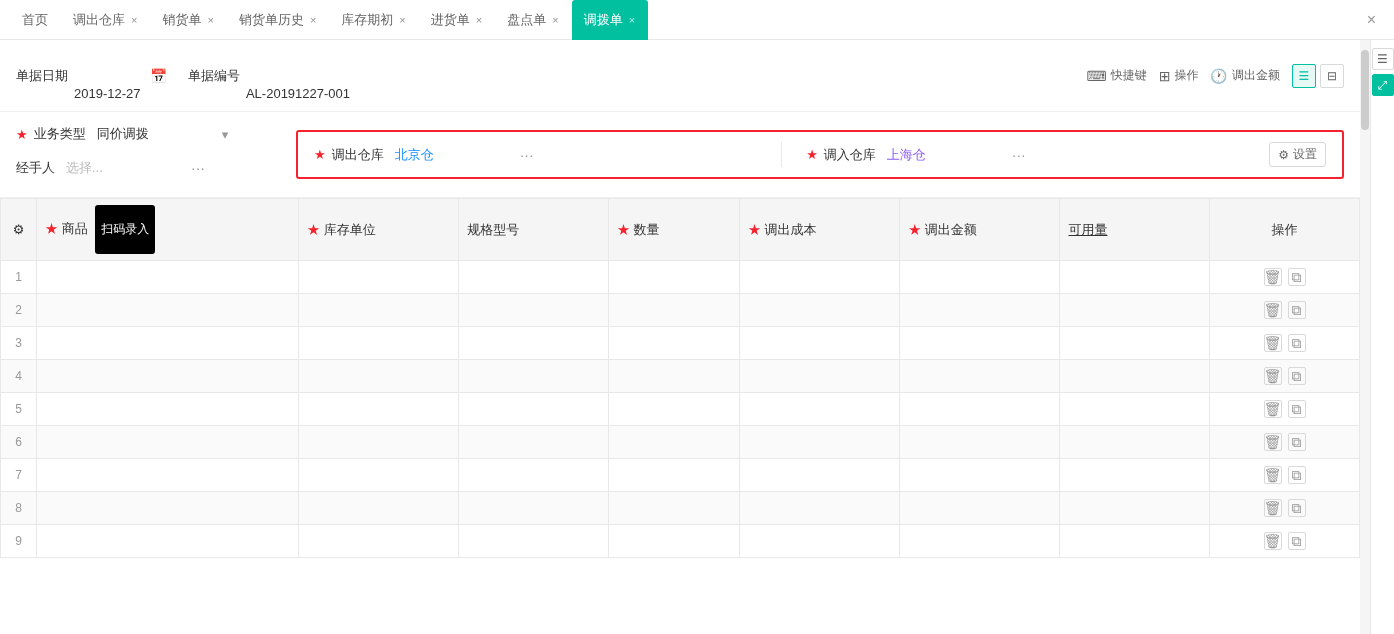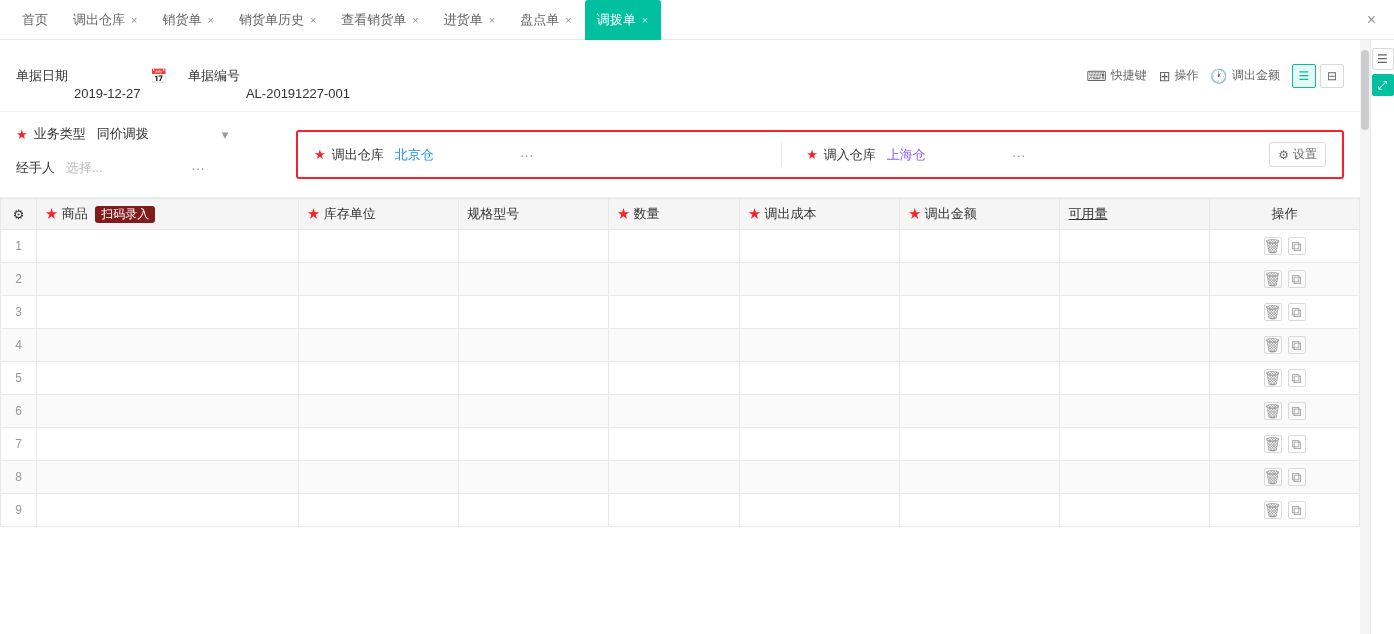"查看销货单" span { text: 查看销货单 -> 库存期初 }
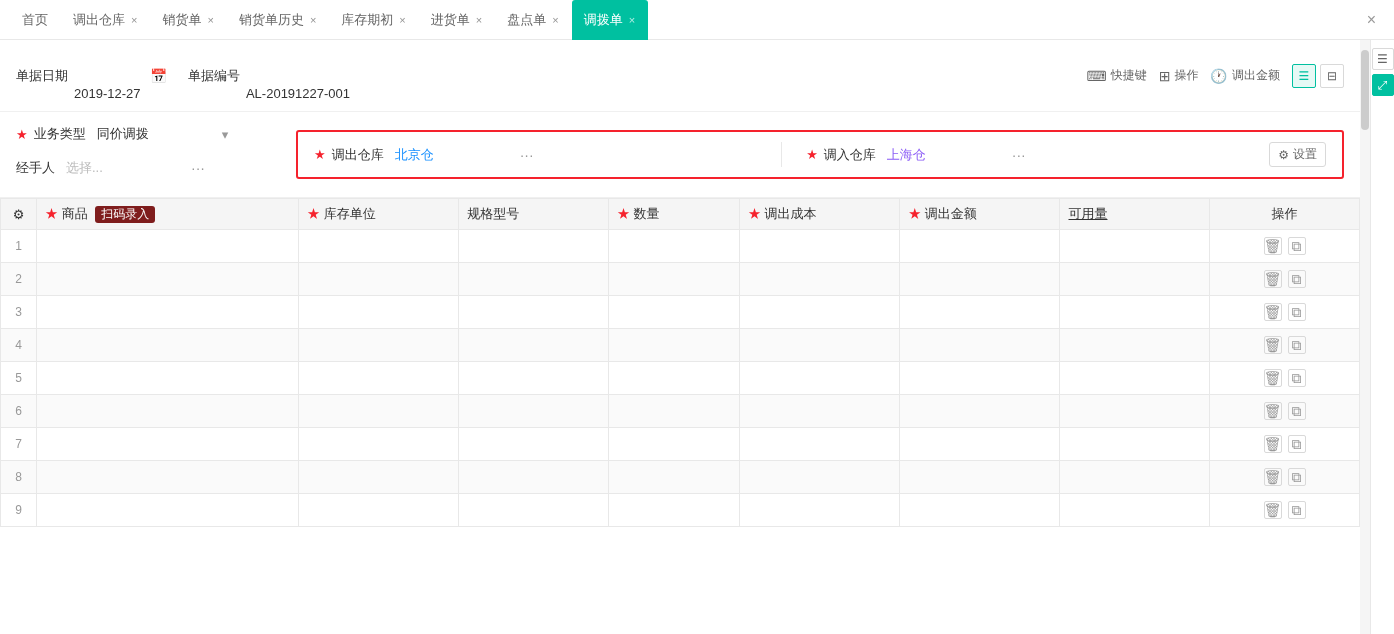"扫码录入" .scan-btn { background: #7f1d1d -> #000000; padding: 0 6px -> 16px 6px }
